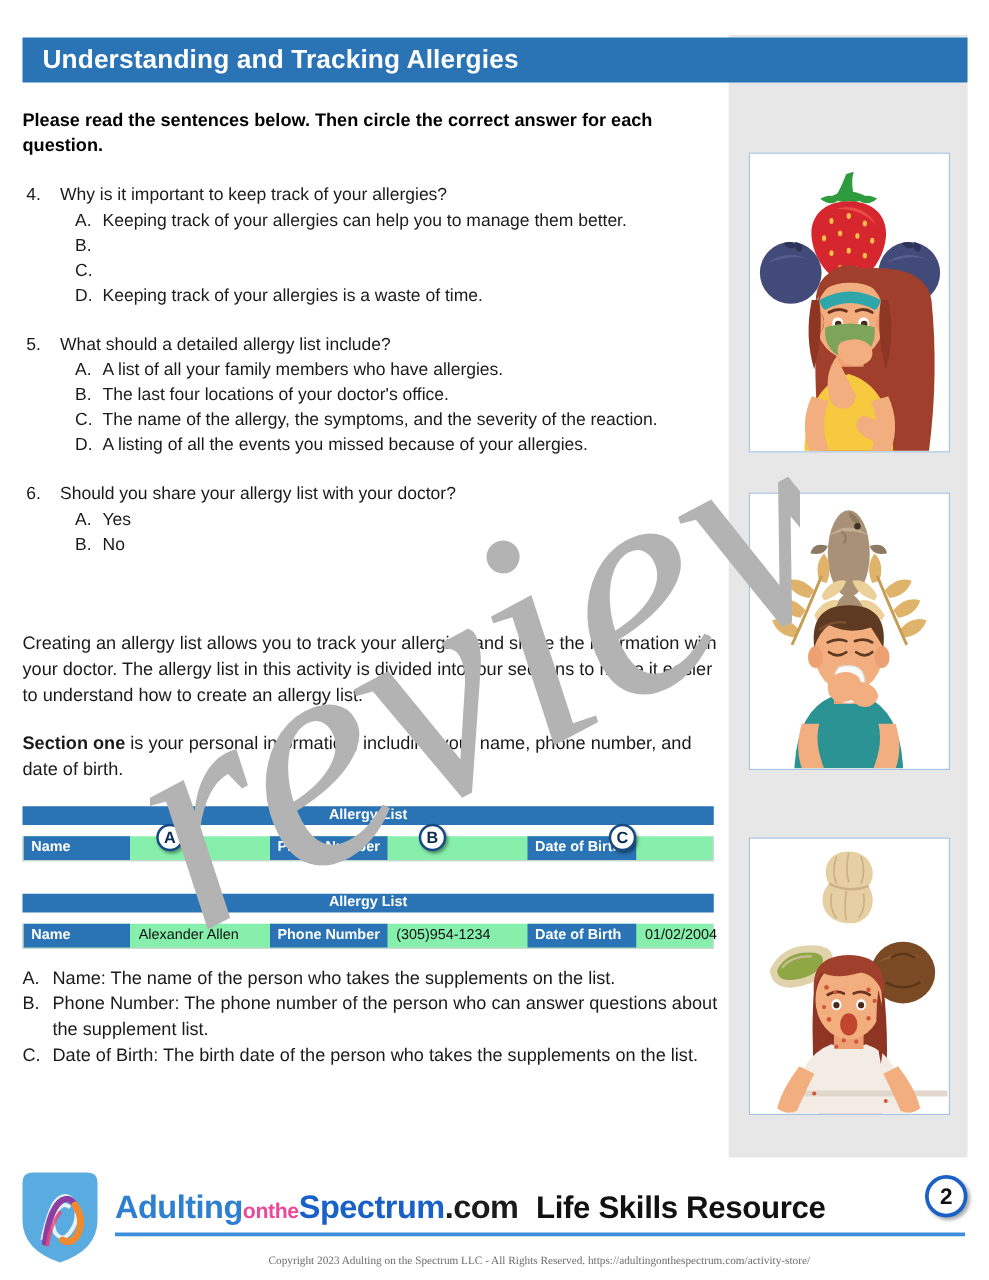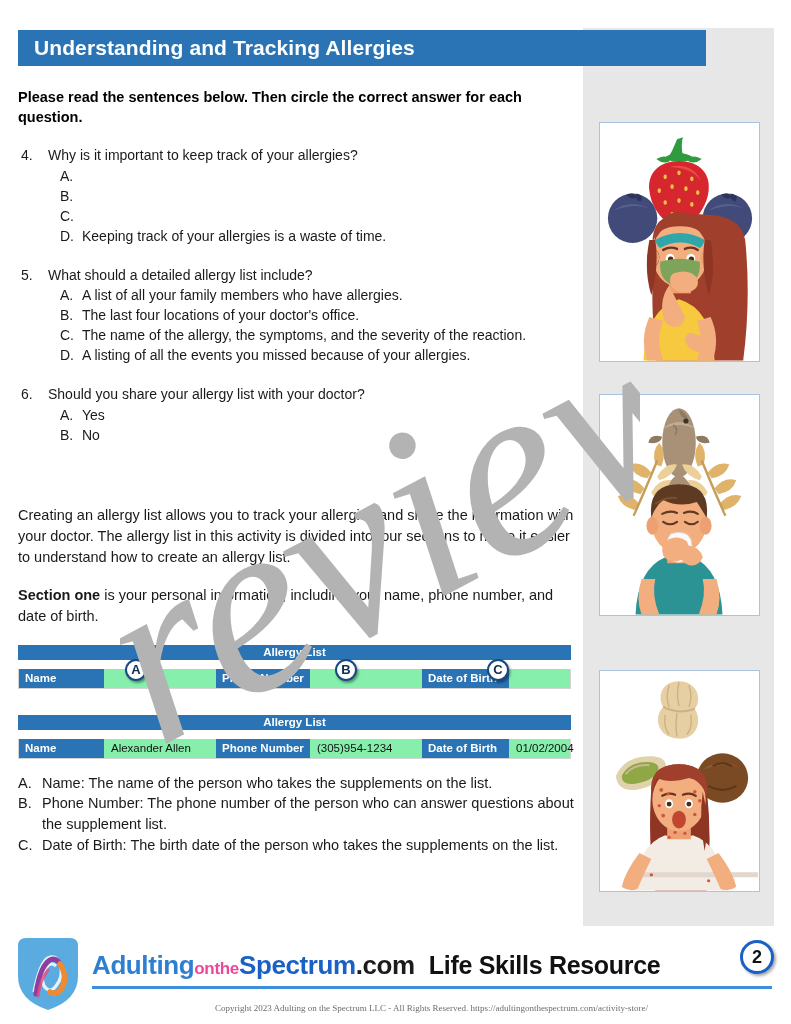"Understanding and Tracking Allergies" .title-bar { width: 688px -> 756px }
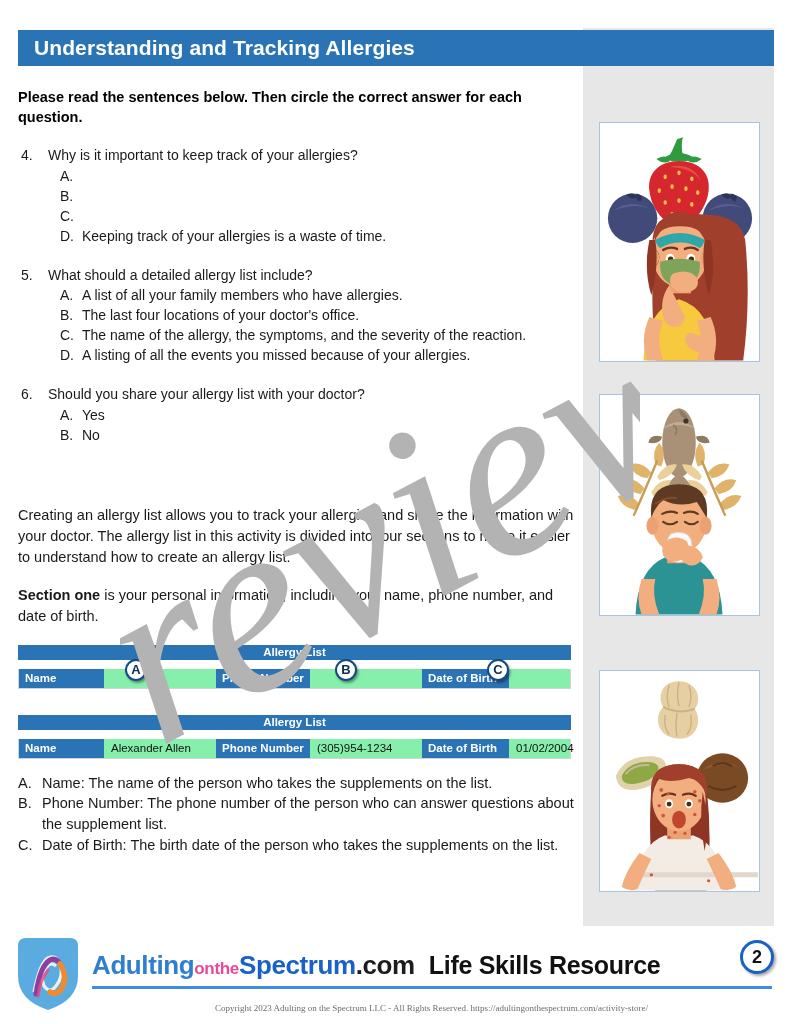"Keeping track of your allergies can" span.c-text { html: none -> <span>Keeping track of your allergies can help you to manage them better.</span> }
